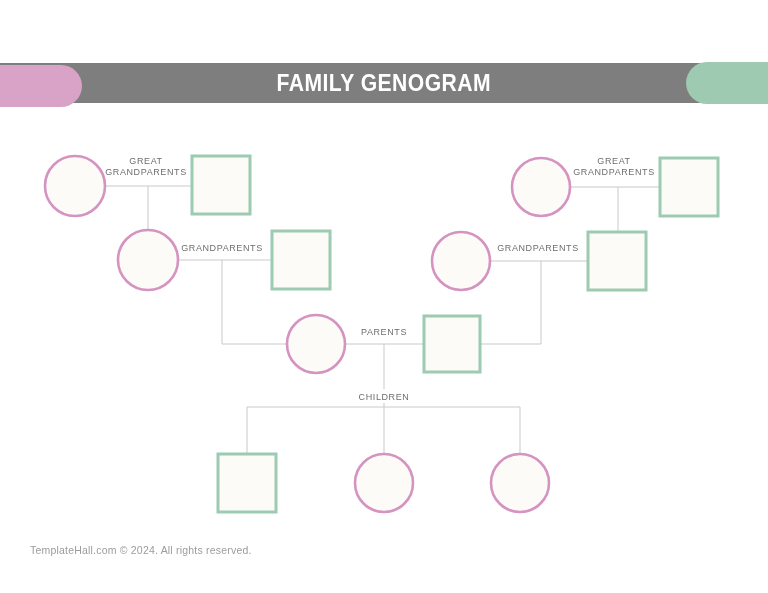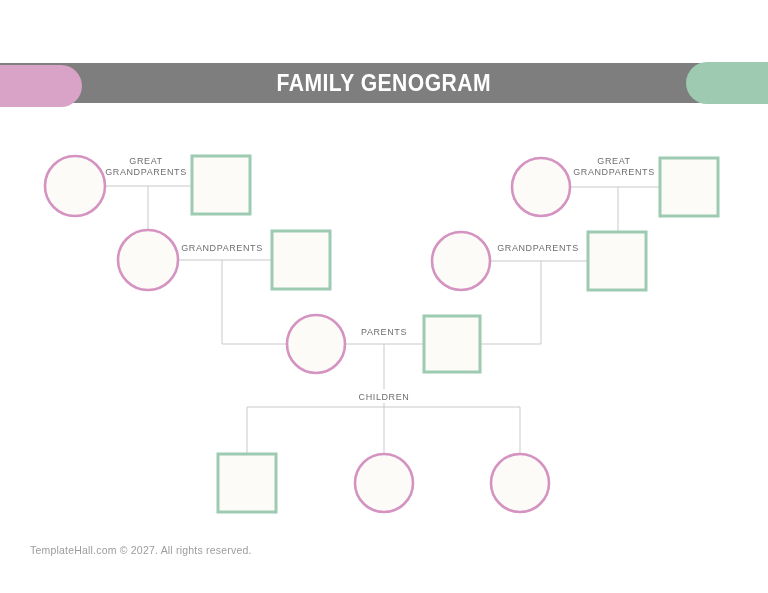"TemplateHall.com © 2027. All rights" div.footer-text { text: 2027 -> 2024 }
